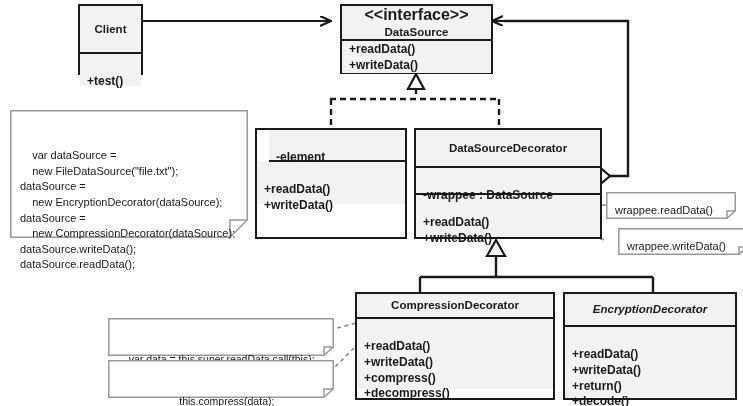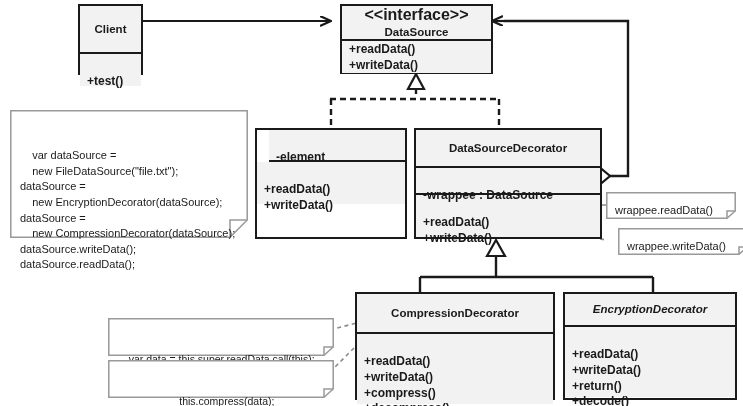"CompressionDecorator" div.uml-head { height: 40px -> 25px }
